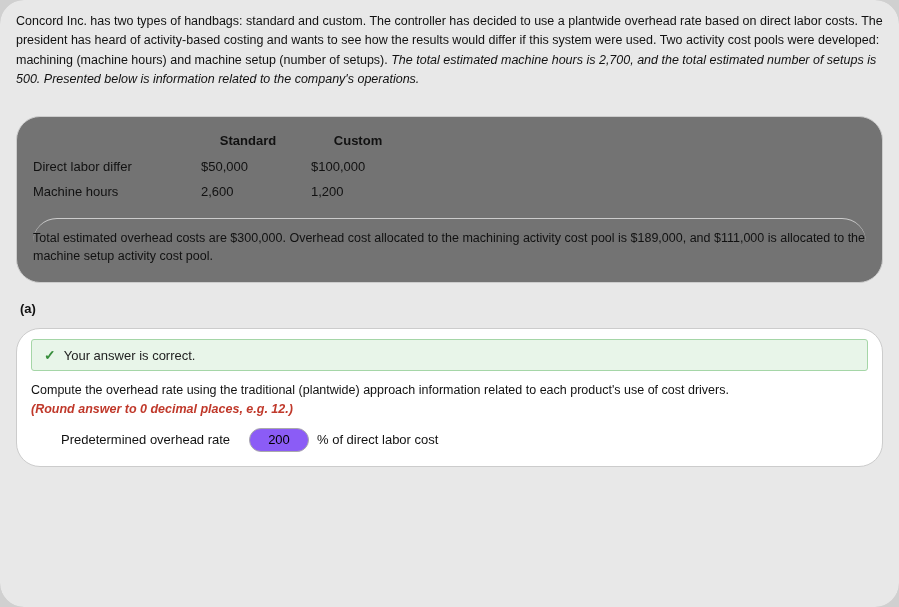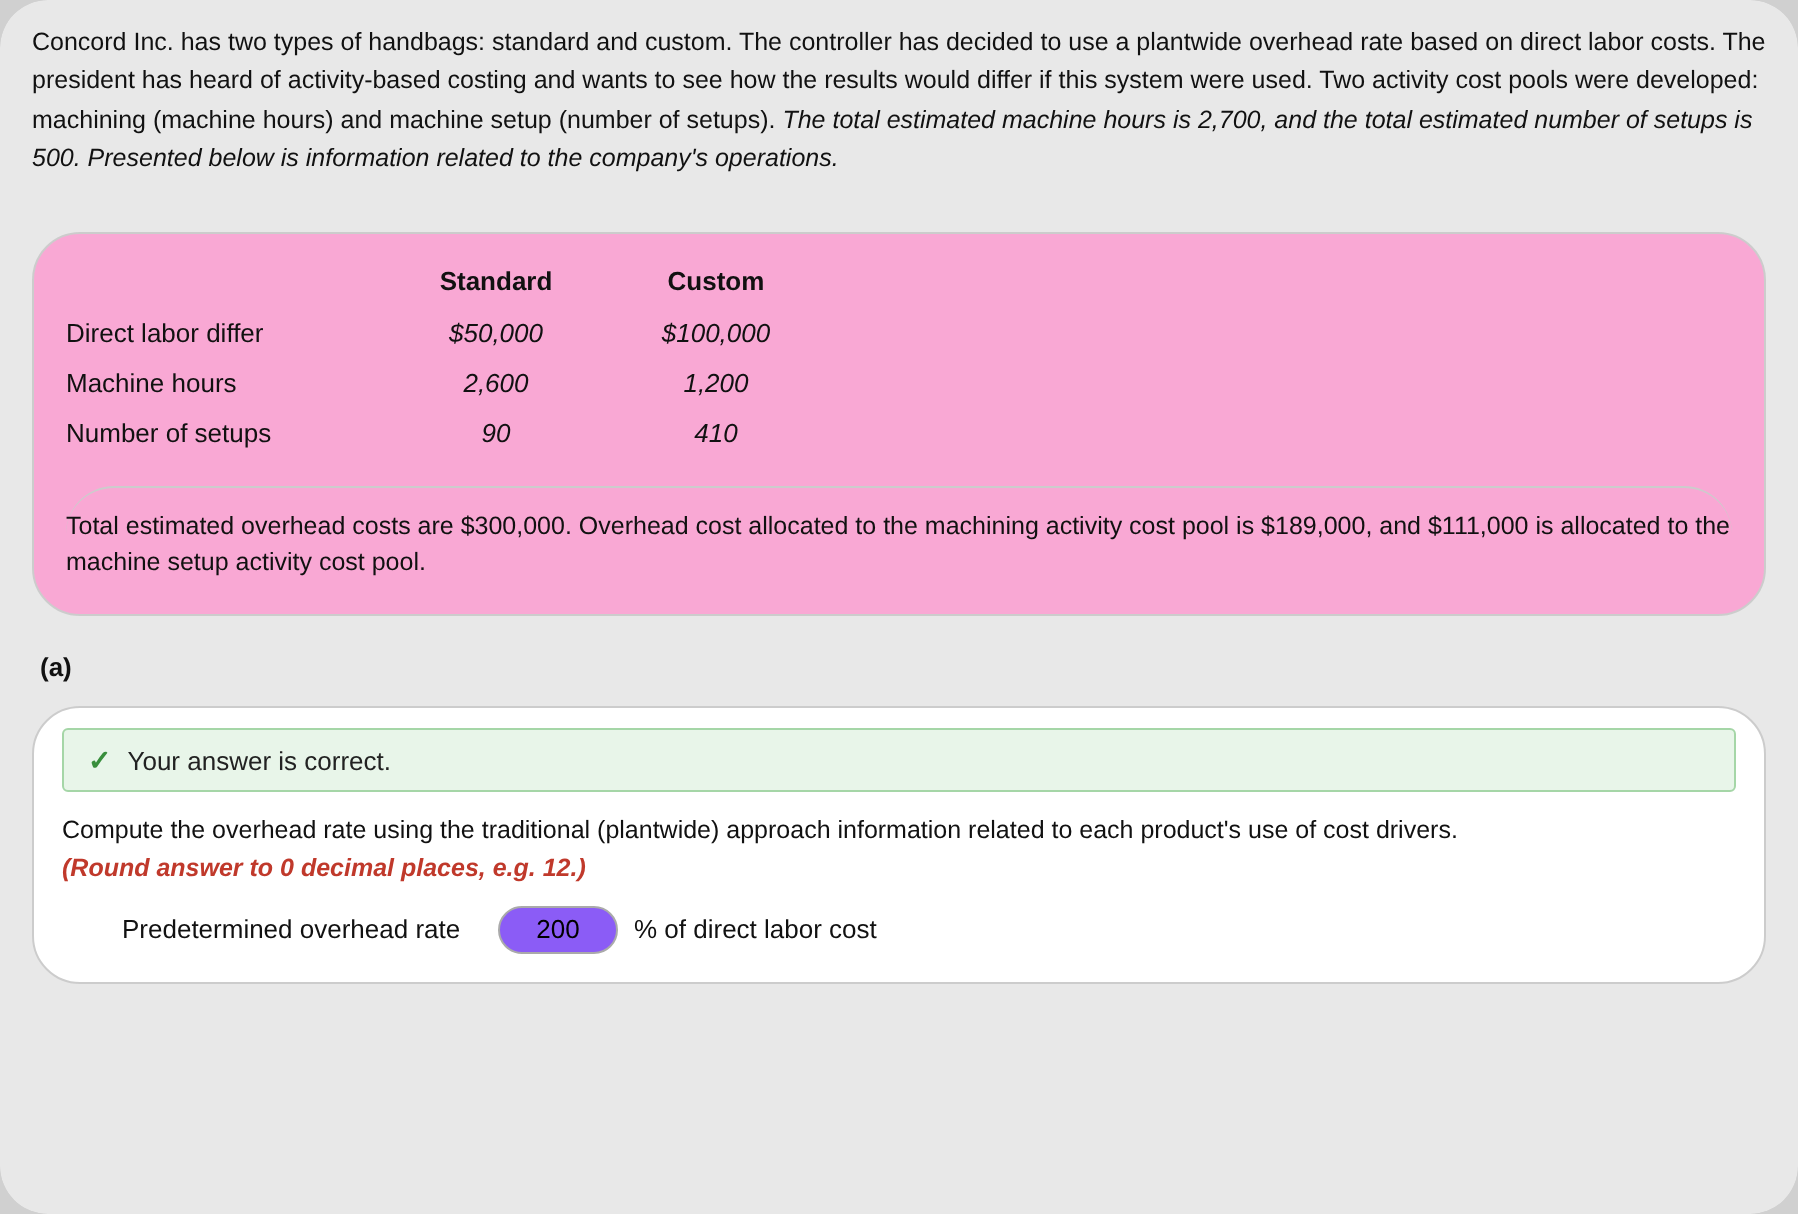"Standard" .table-section { background: #f9a8d4 -> #737373 }
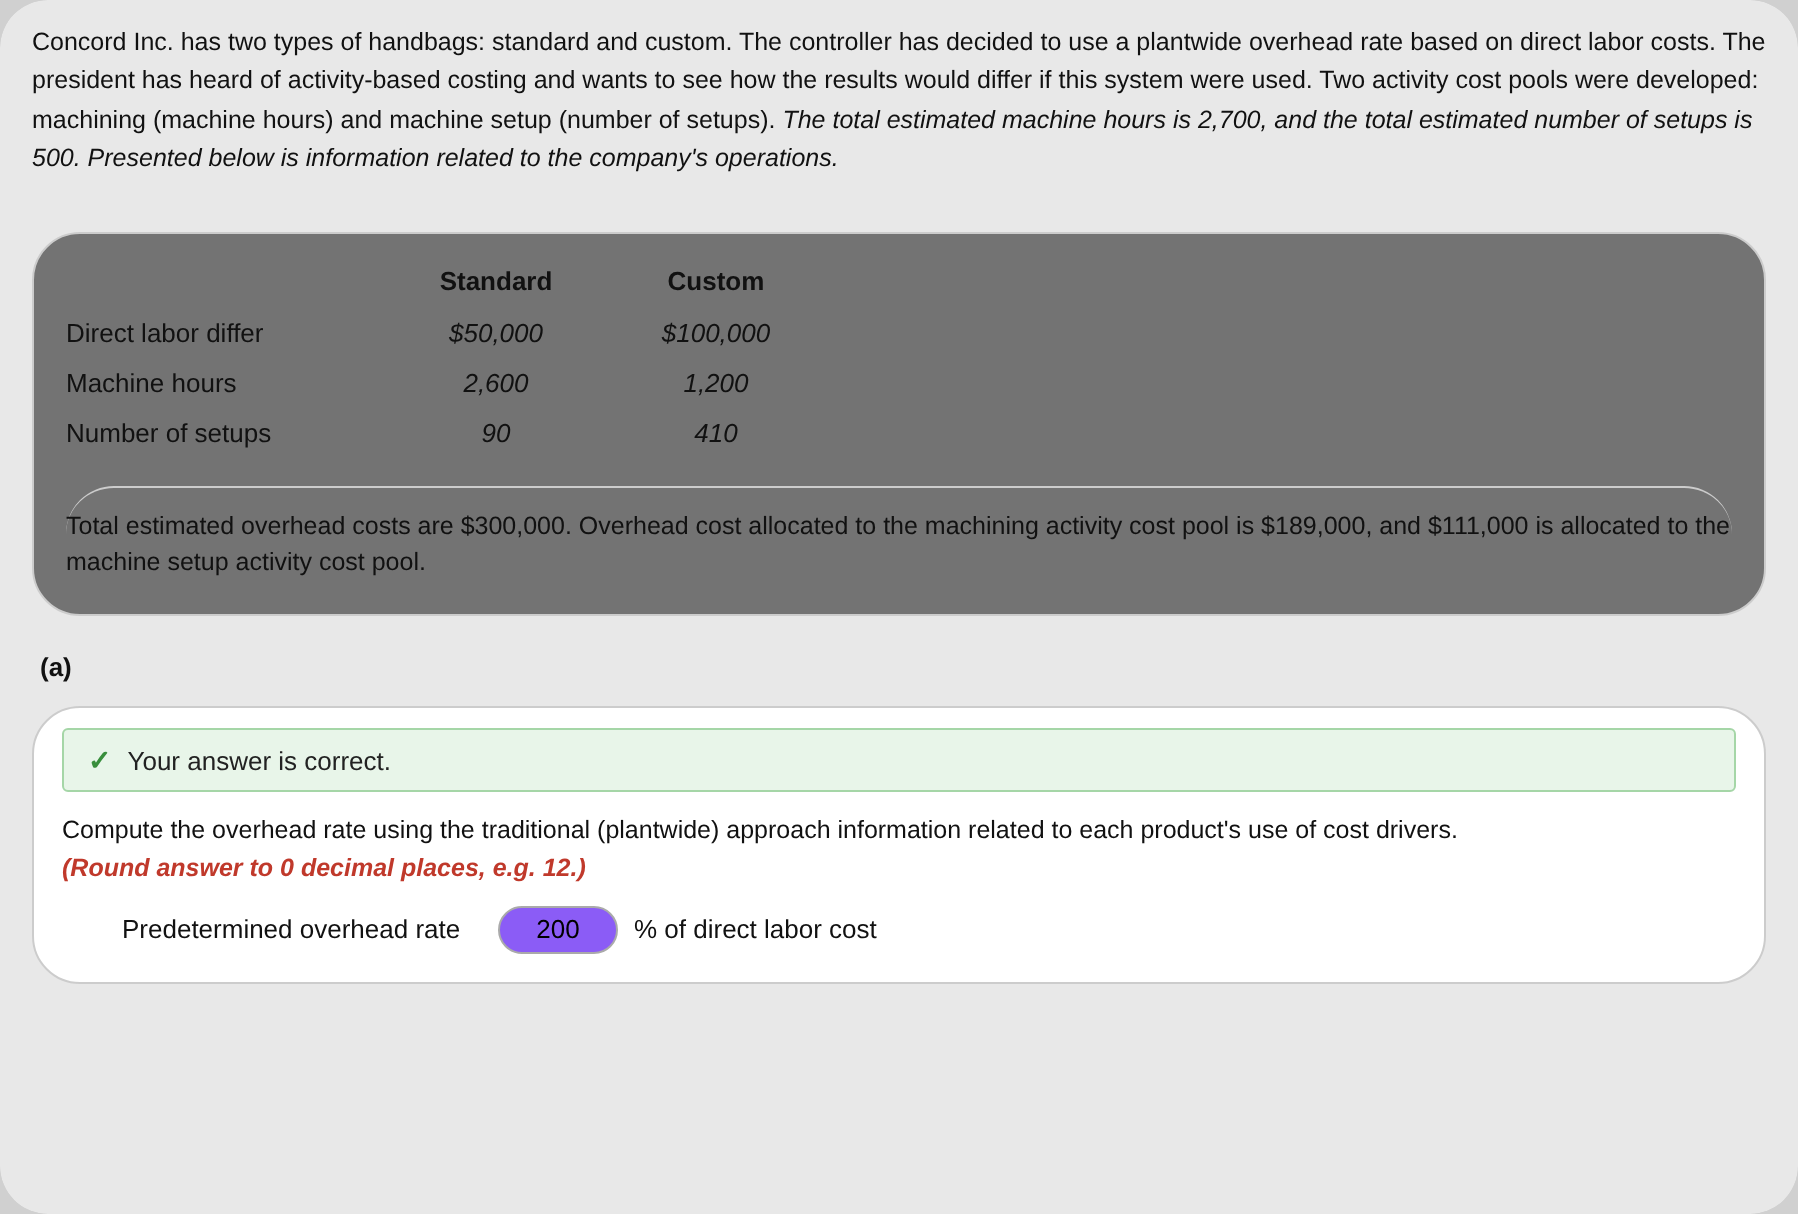"$50,000" .data-table td.val-col { font-style: italic -> none; text-align: center -> none }
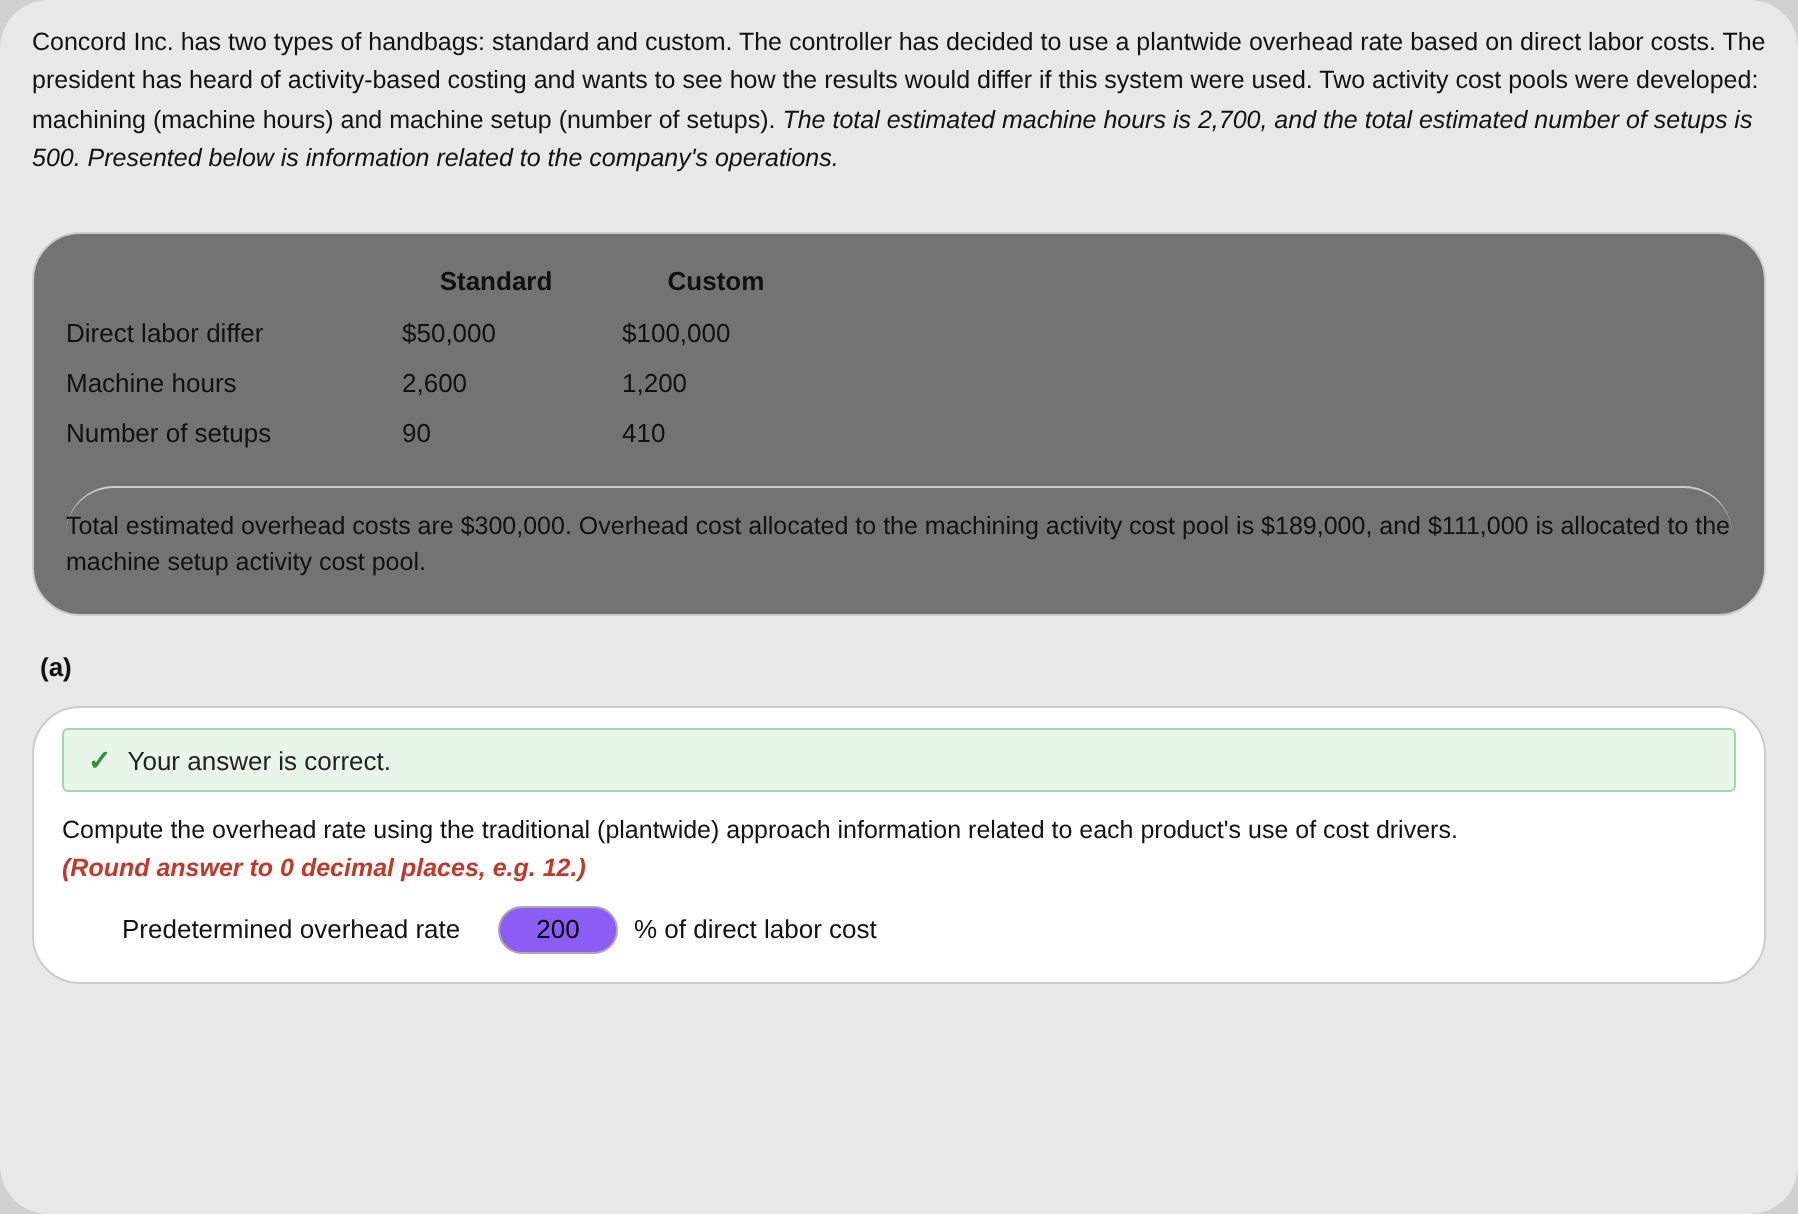"Number of setups" tr { html: <tr> <td>Number of setups</td> <td>90</td> <td>410</td> </tr> -> none }
